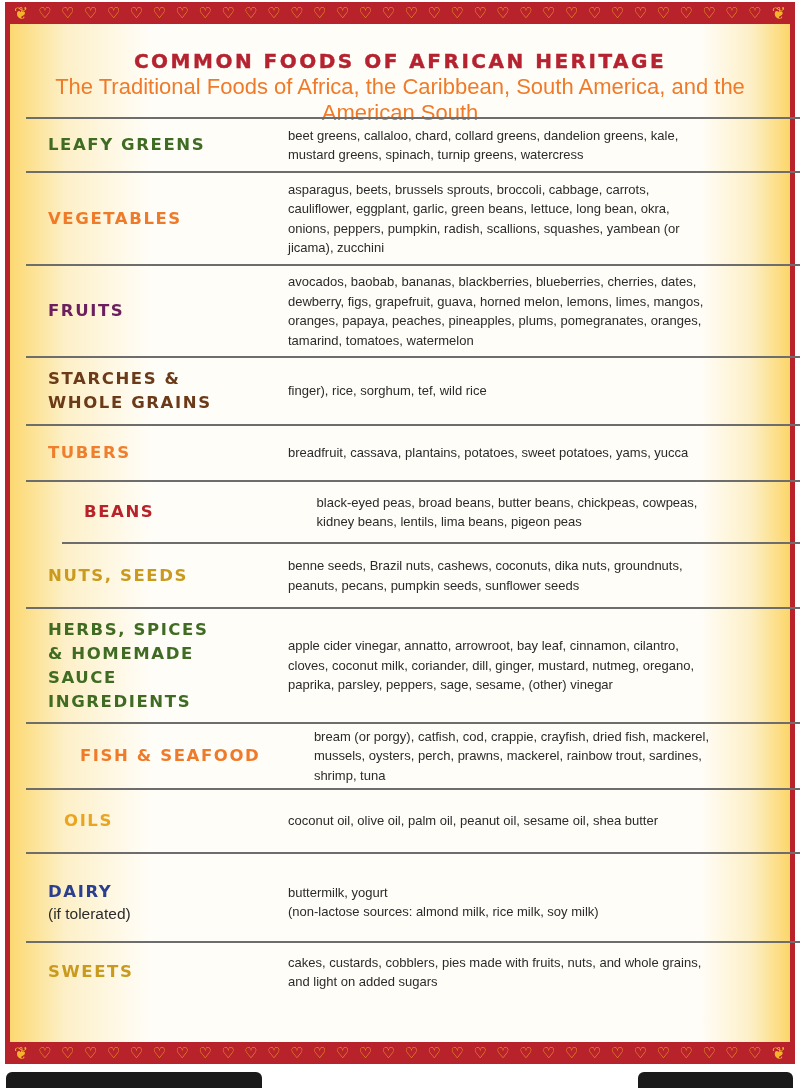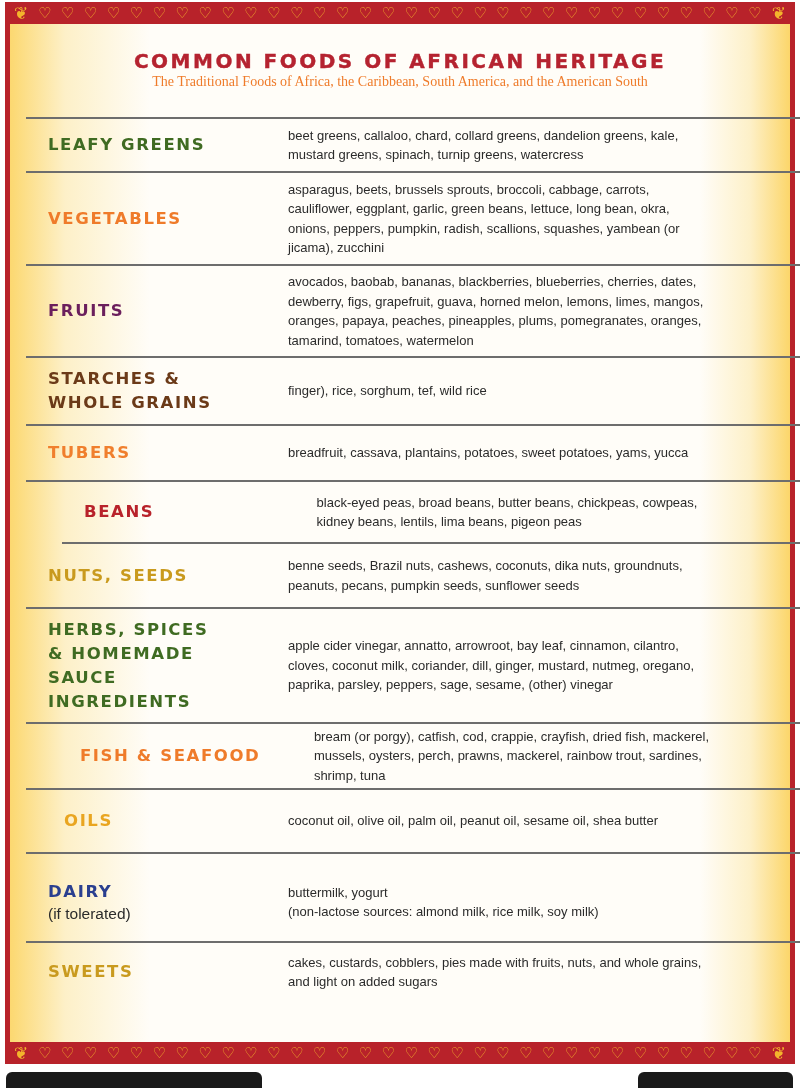"The Traditional Foods of Africa," .subtitle { font-family: Liberation Serif, serif -> Liberation Sans, sans-serif; font-size: 14px -> 22px }
